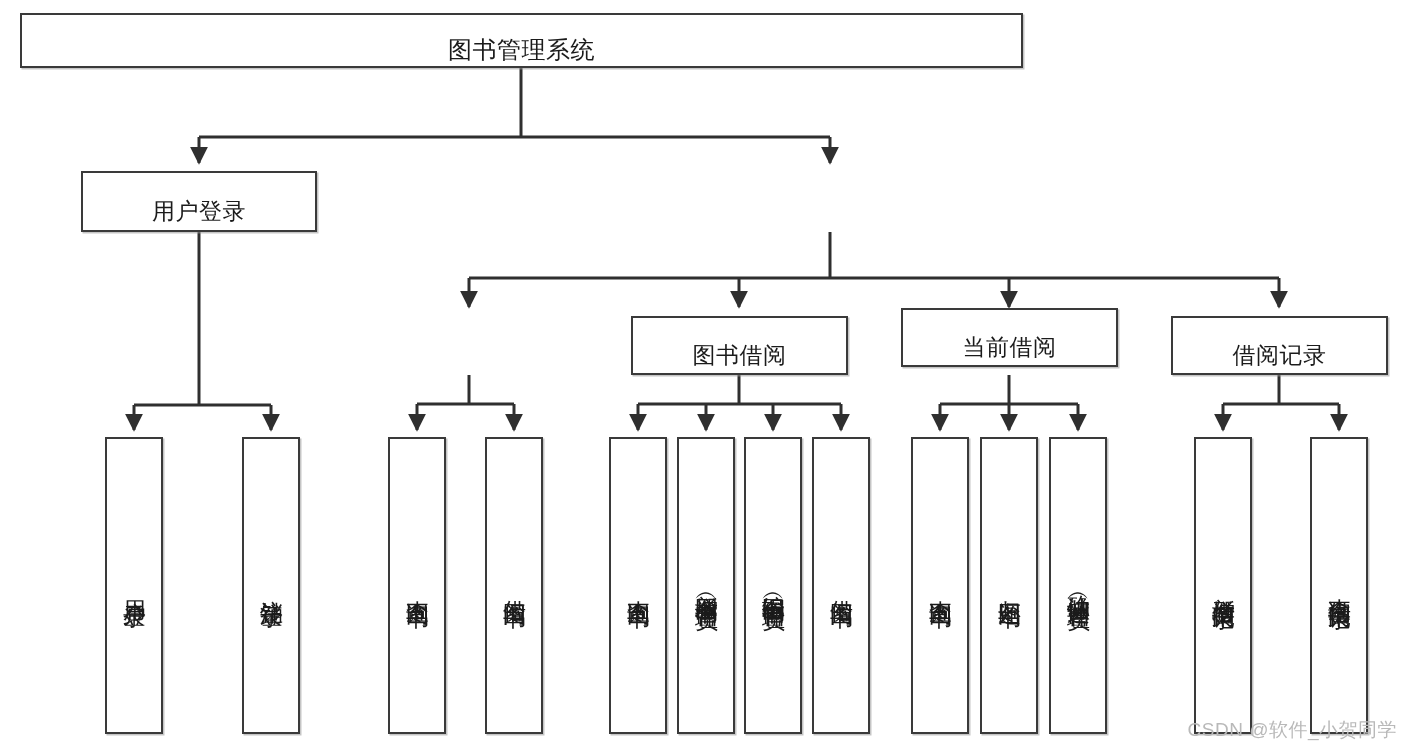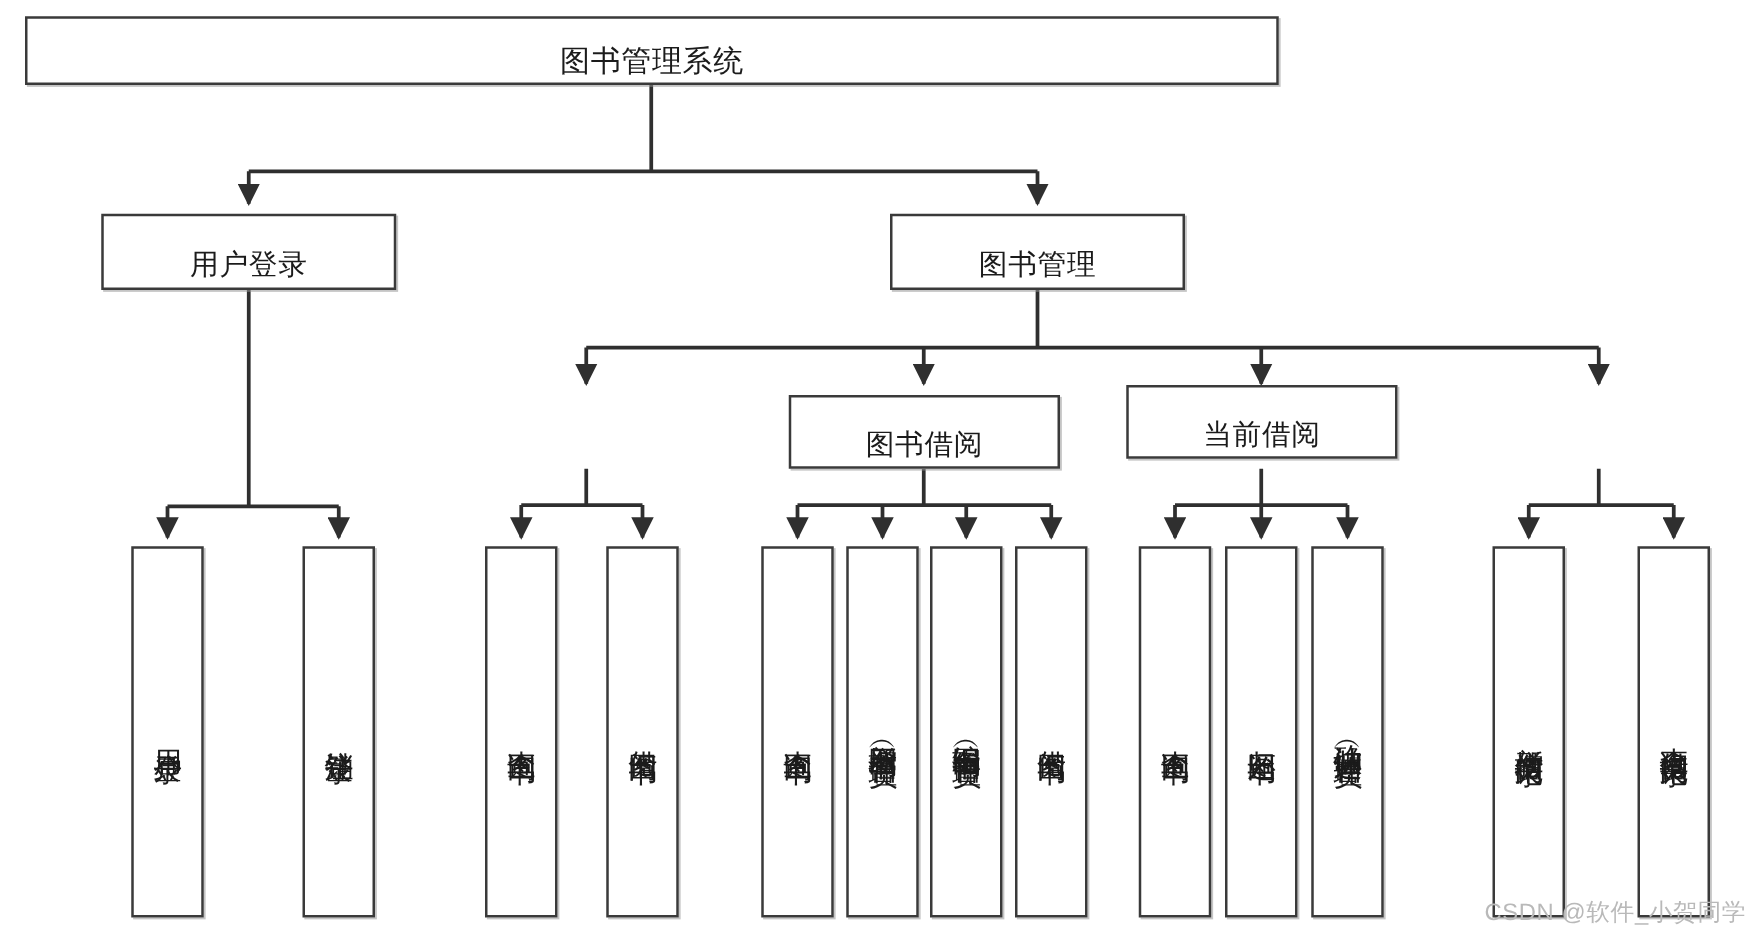"图书管理" div.node { html: <div> <span>图书管理</span> </div> -> none }
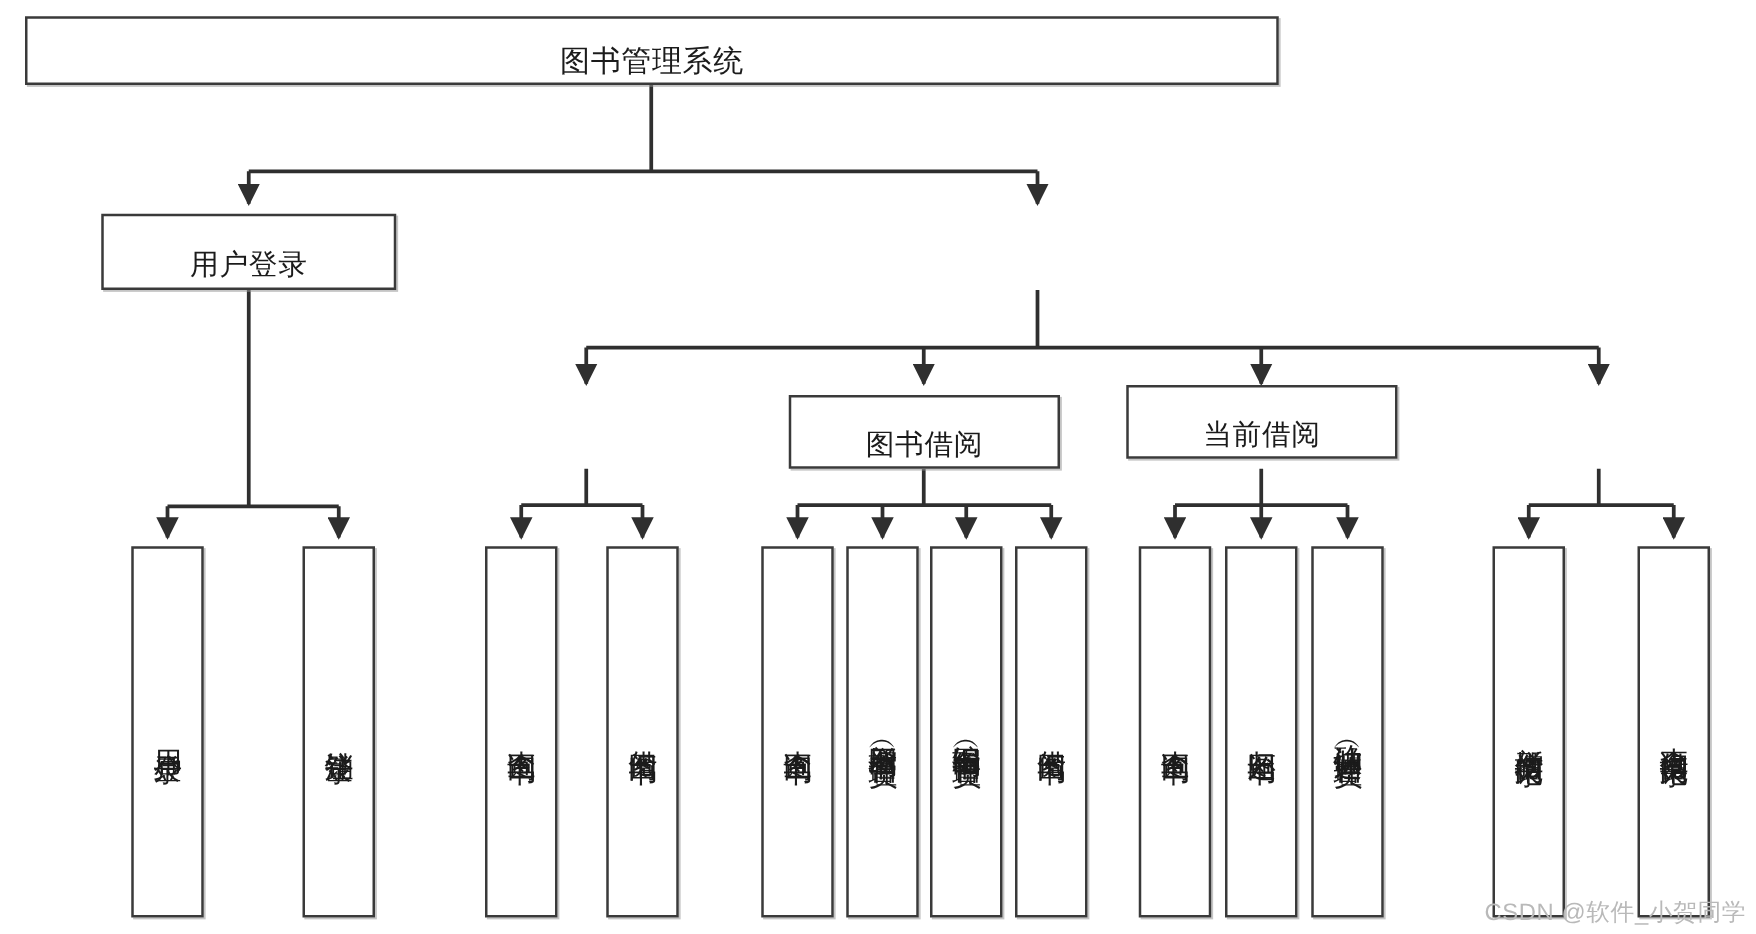"借阅记录" div.node { html: none -> <div> <span>借阅记录</span> </div> }
